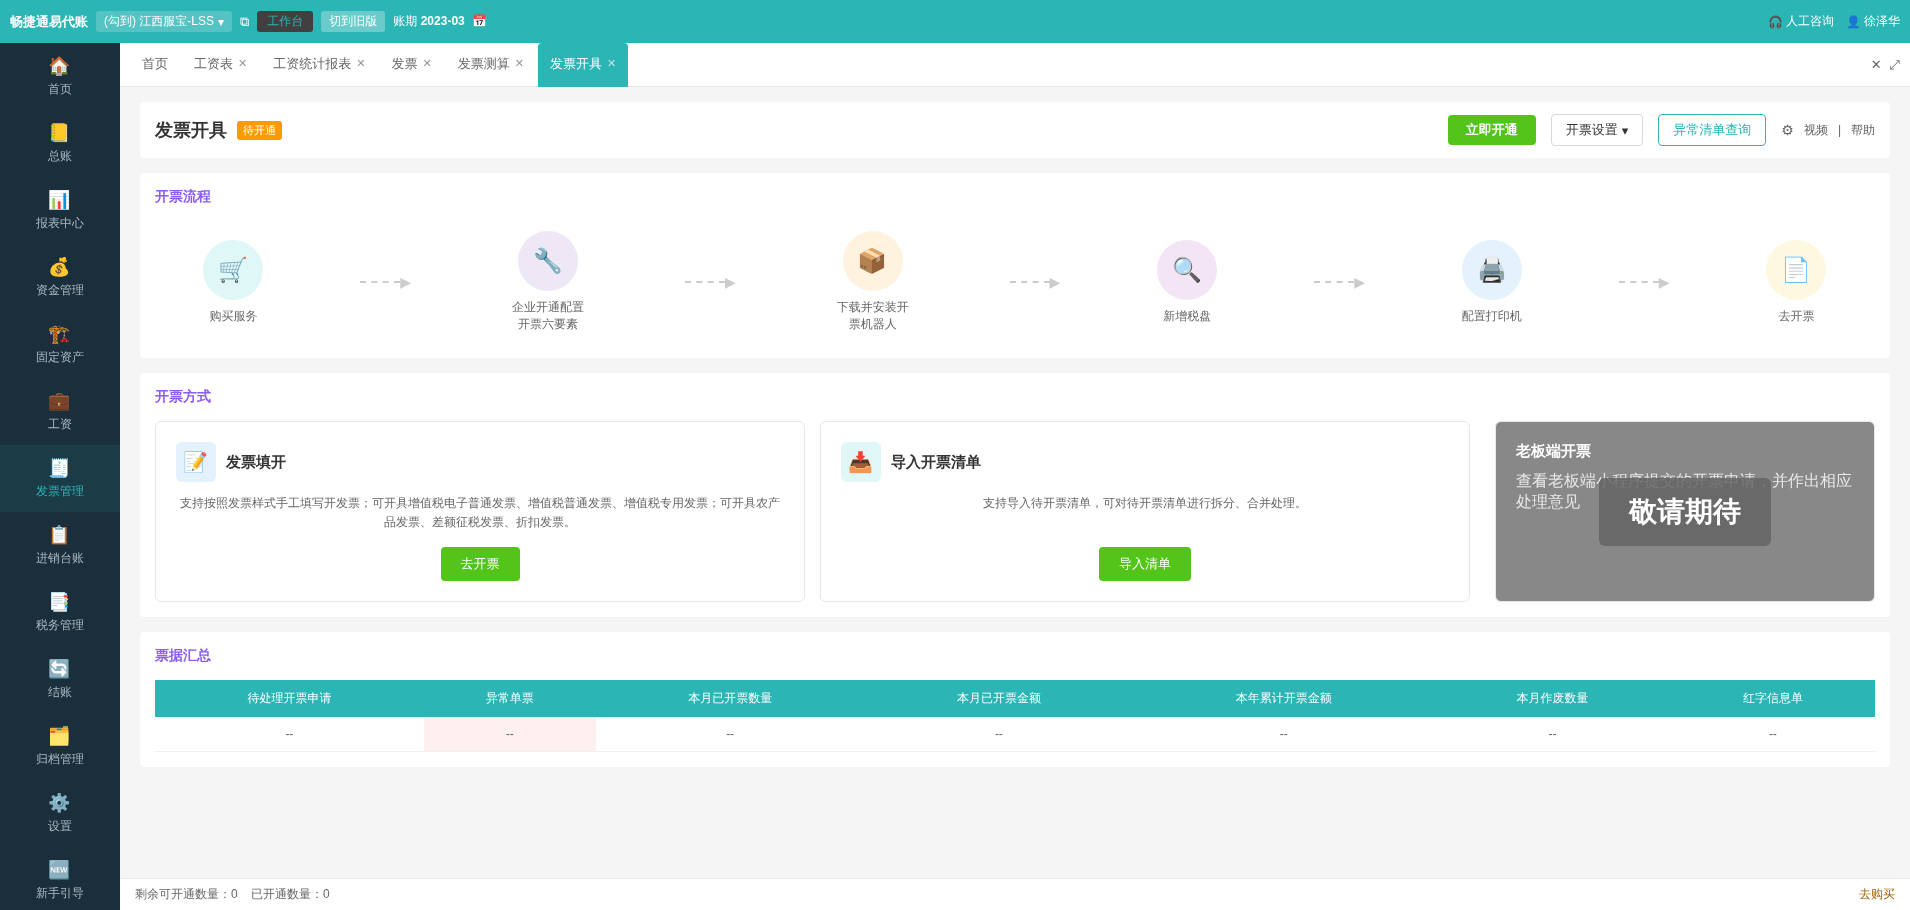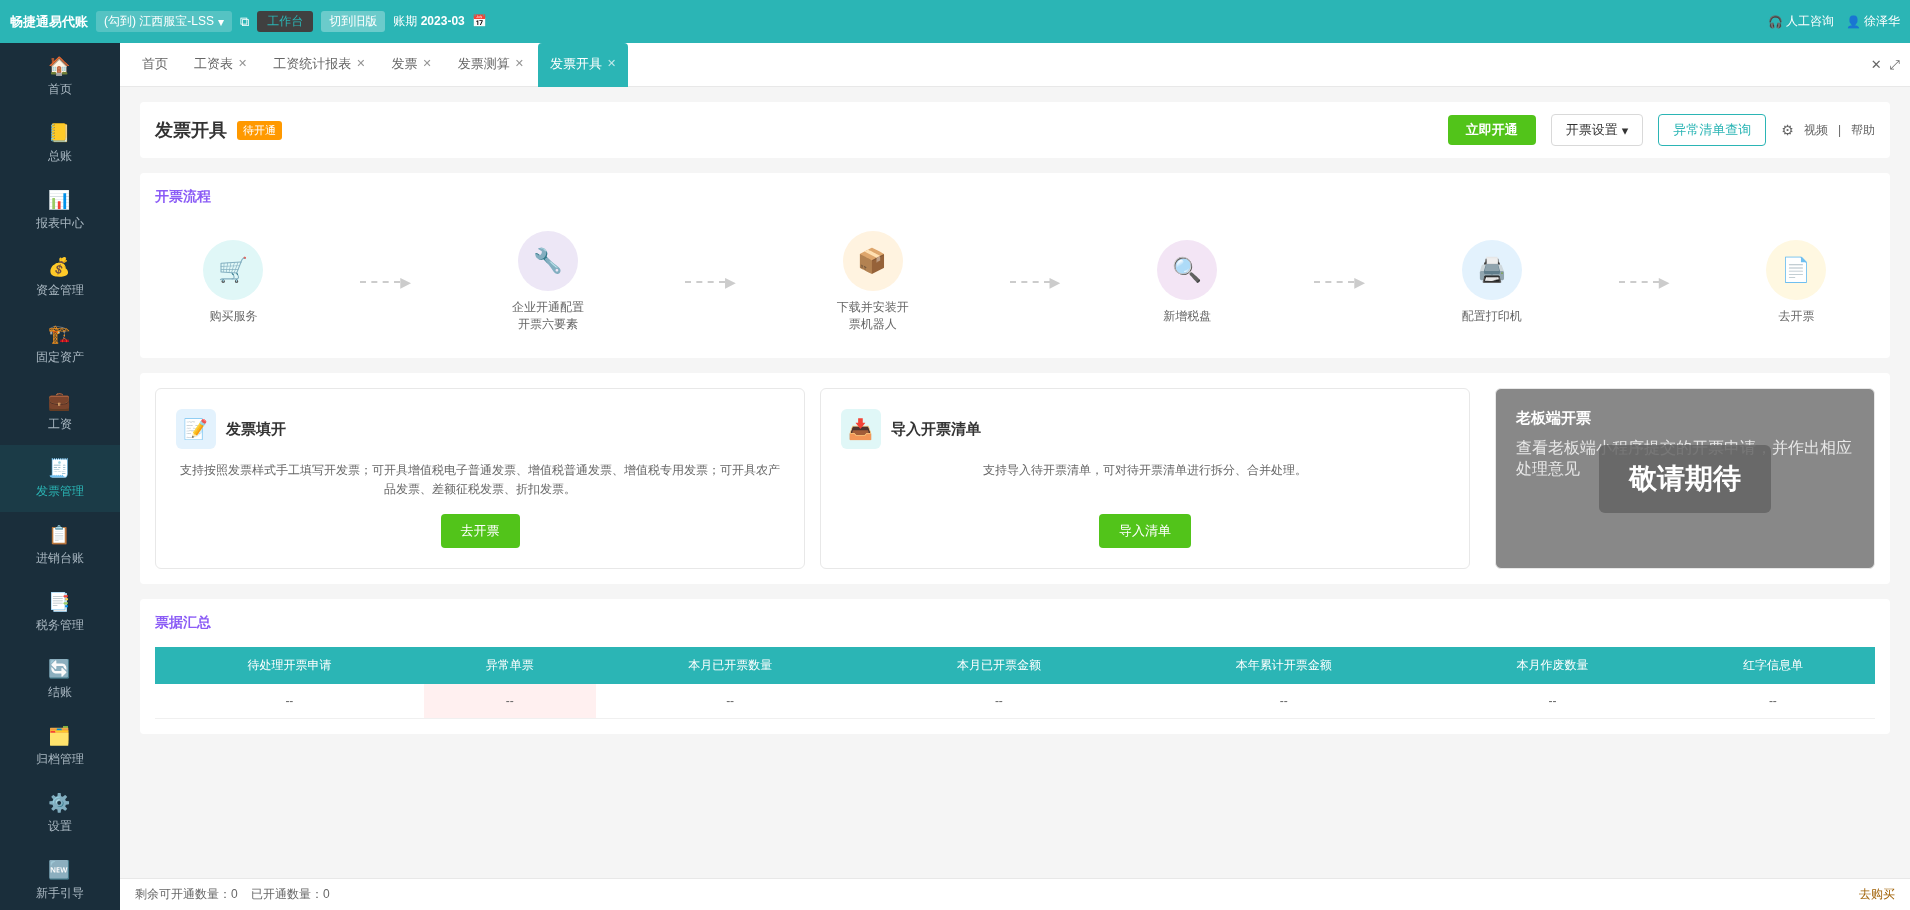"开票方式" div.section-title { html: none -> <div>开票方式</div> }
